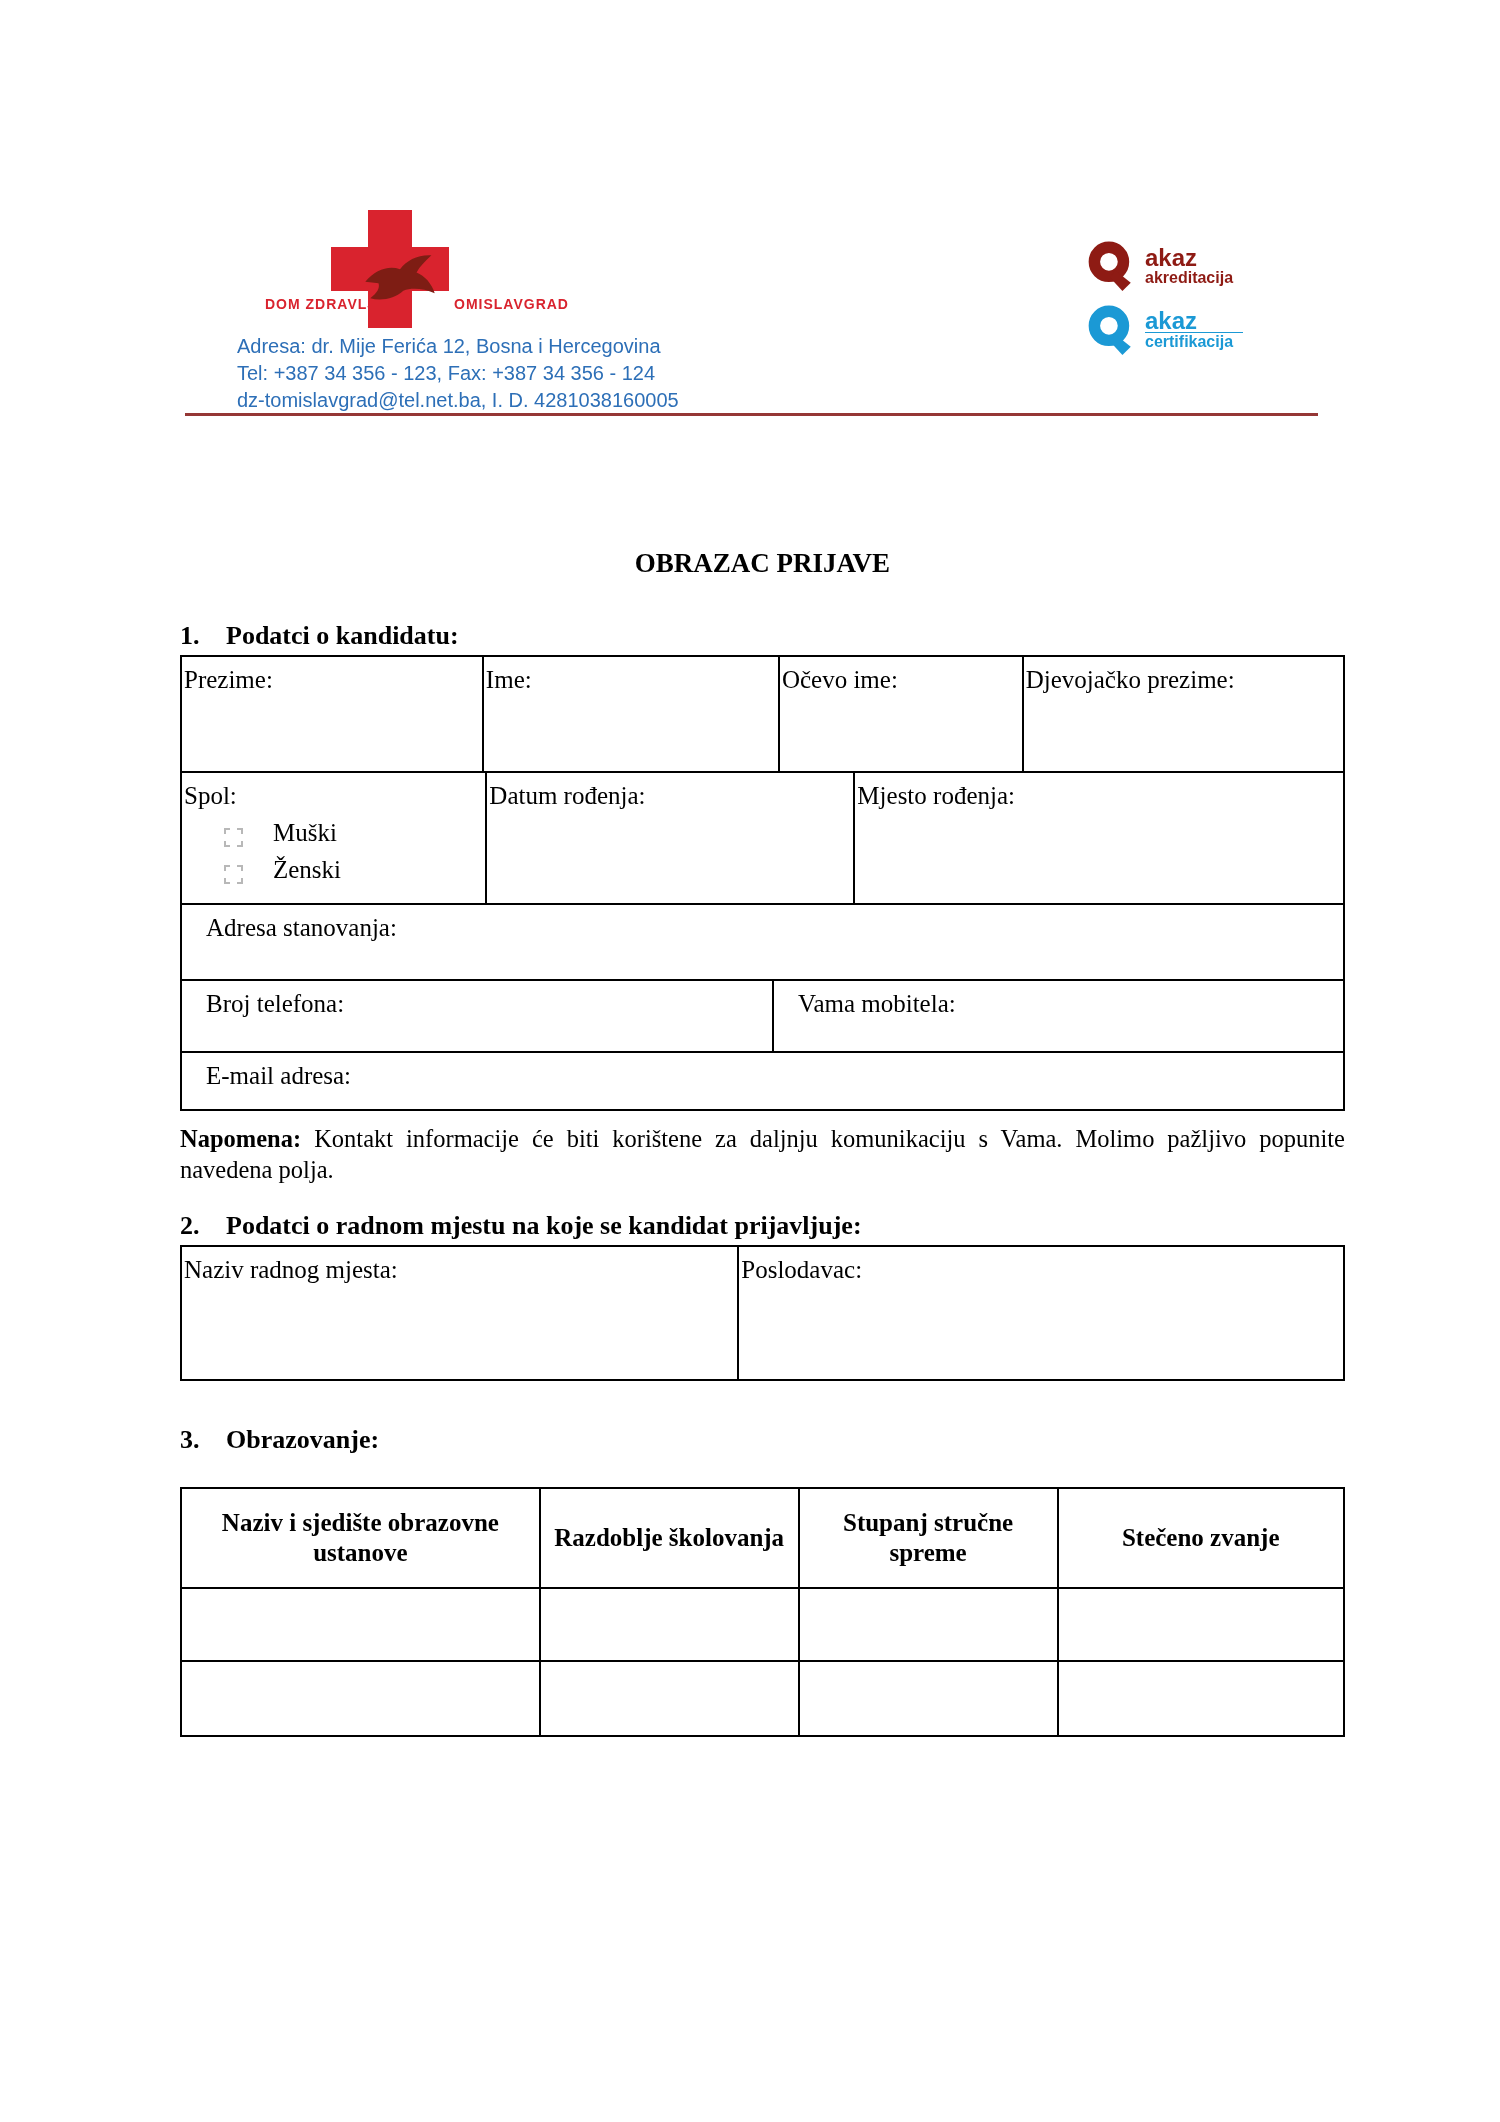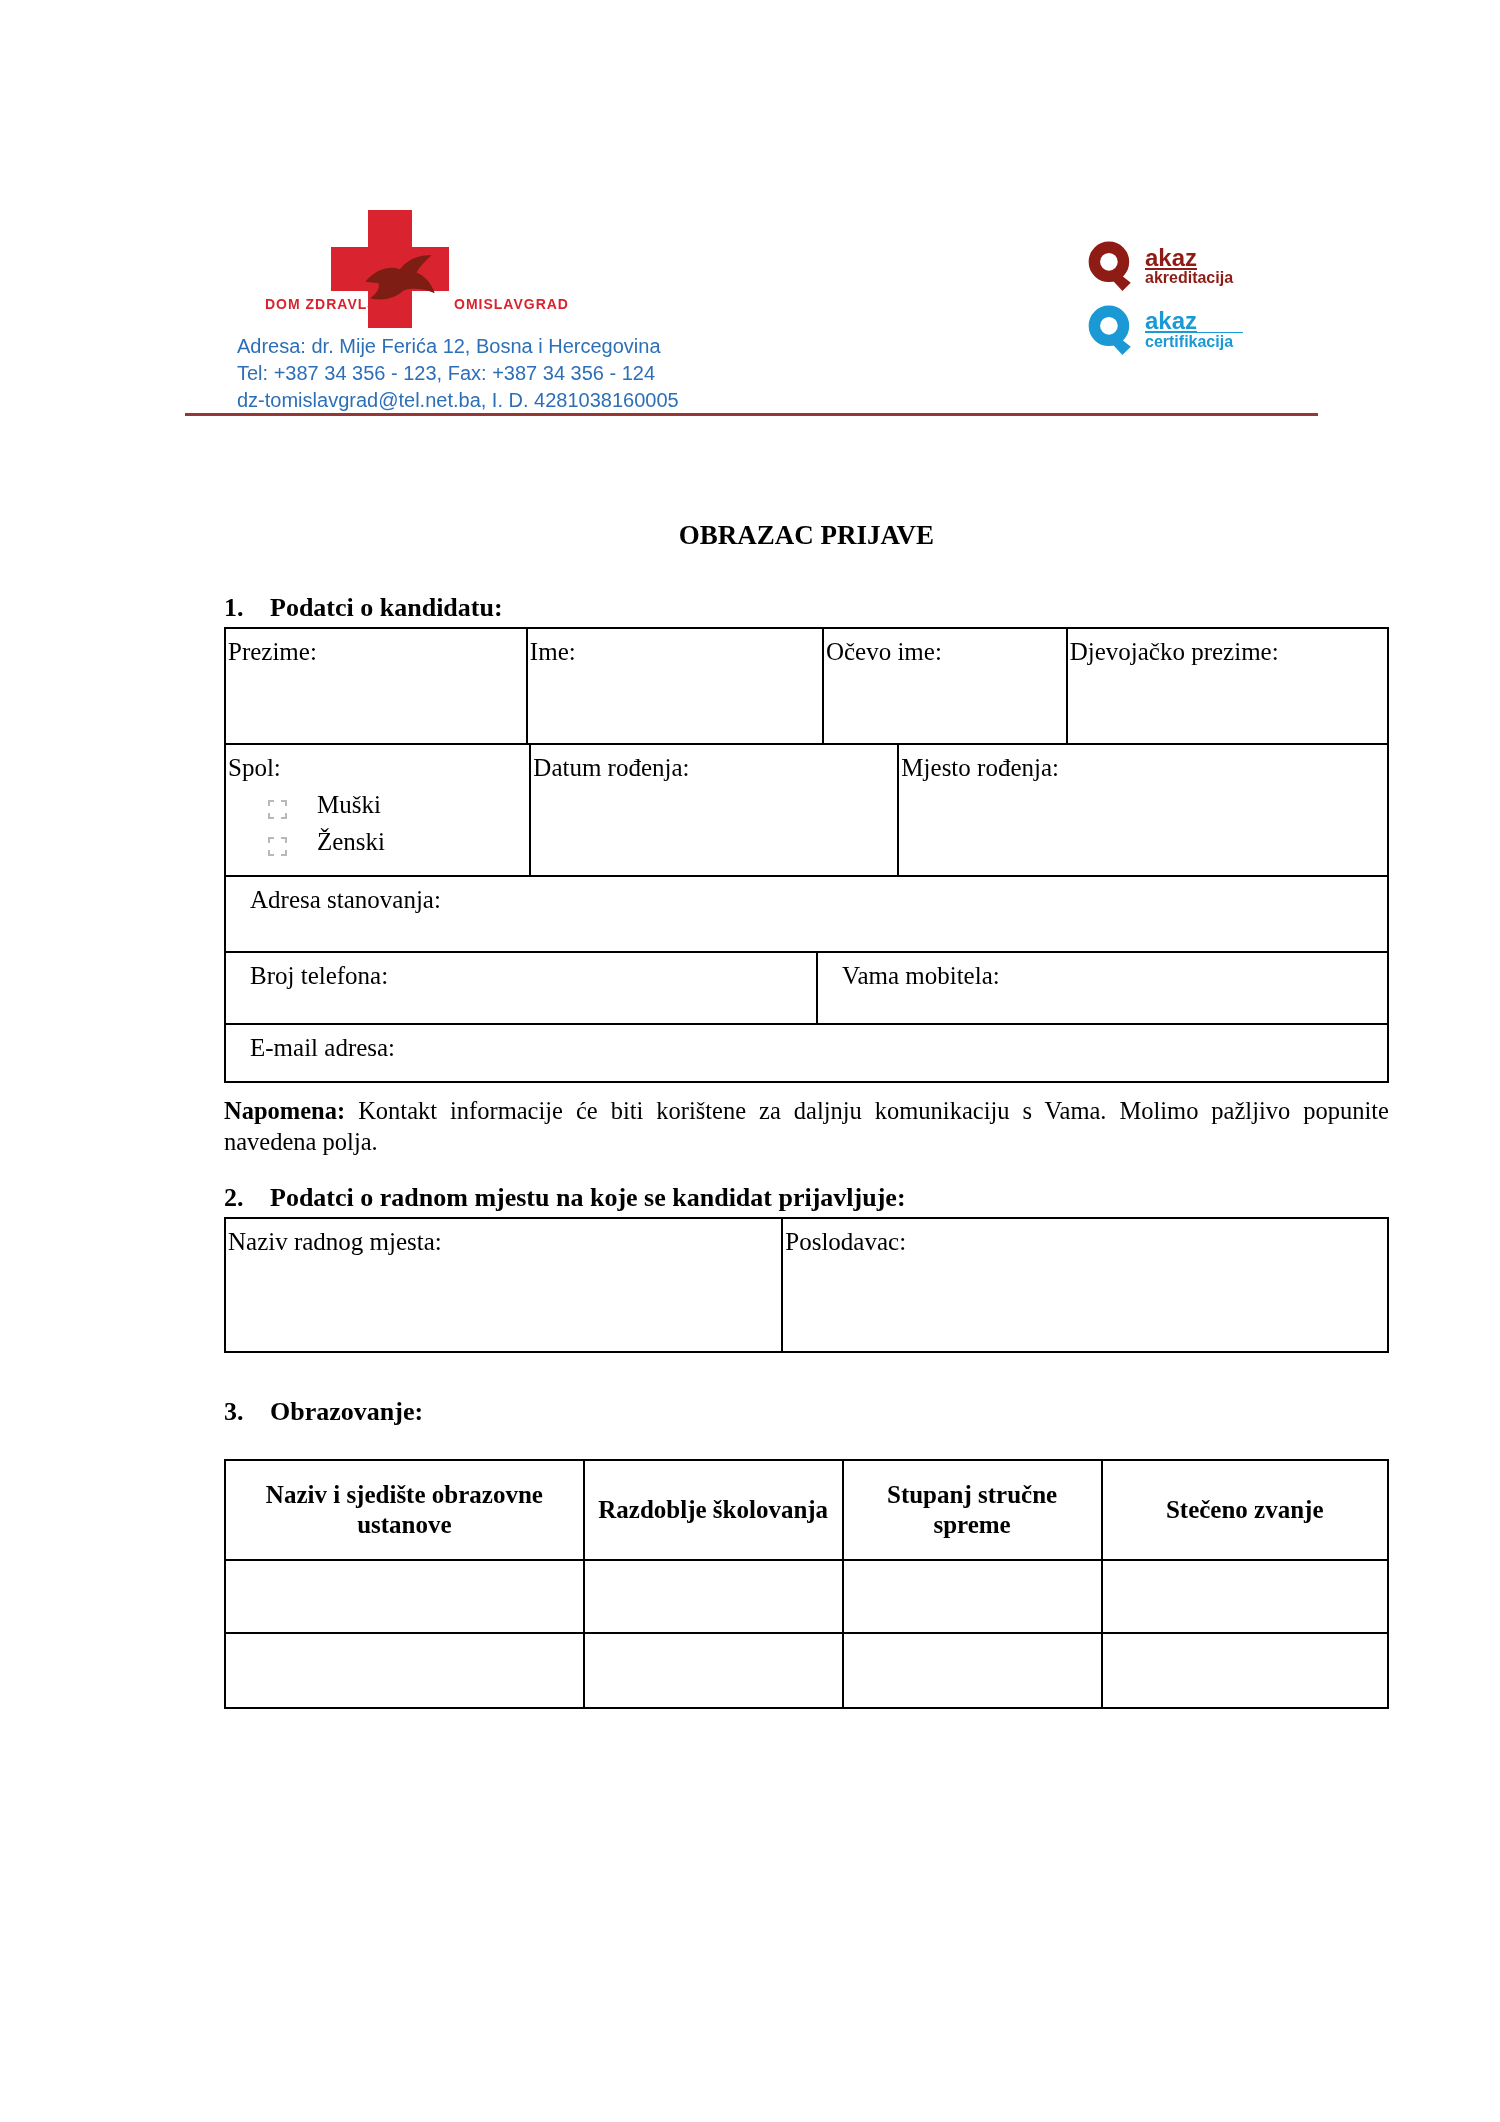"akaz" .akaz-name { text-decoration: underline -> none }
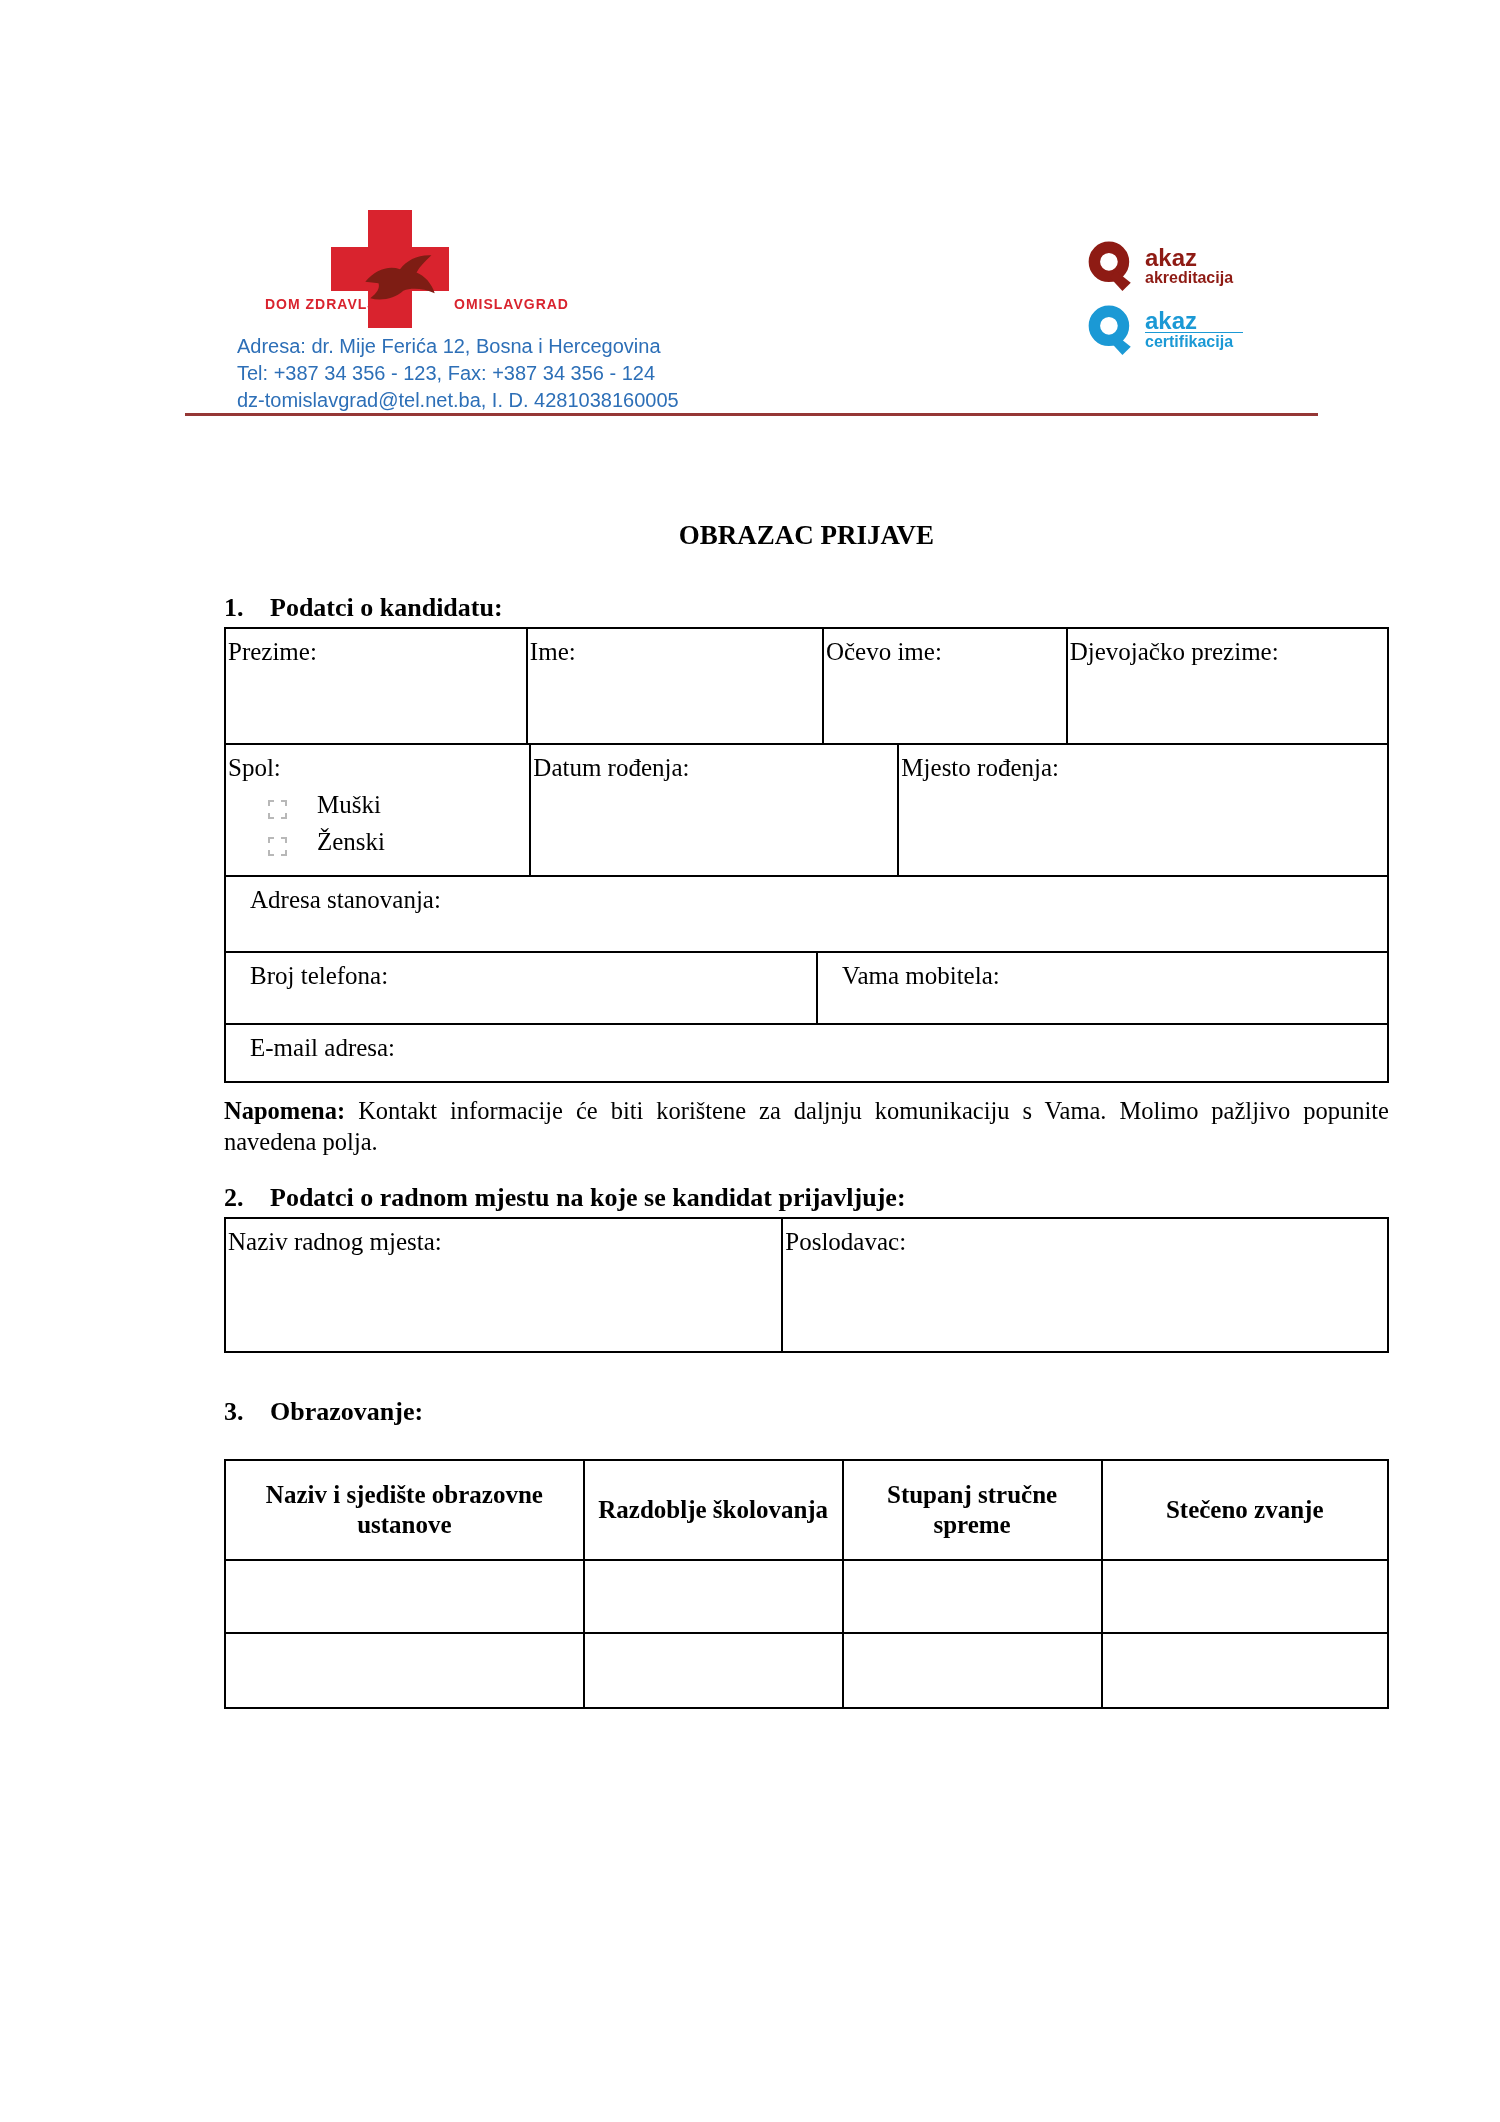"OBRAZAC PRIJAVE" .content { margin-left: 44px -> none; top: 520px -> 548px }
